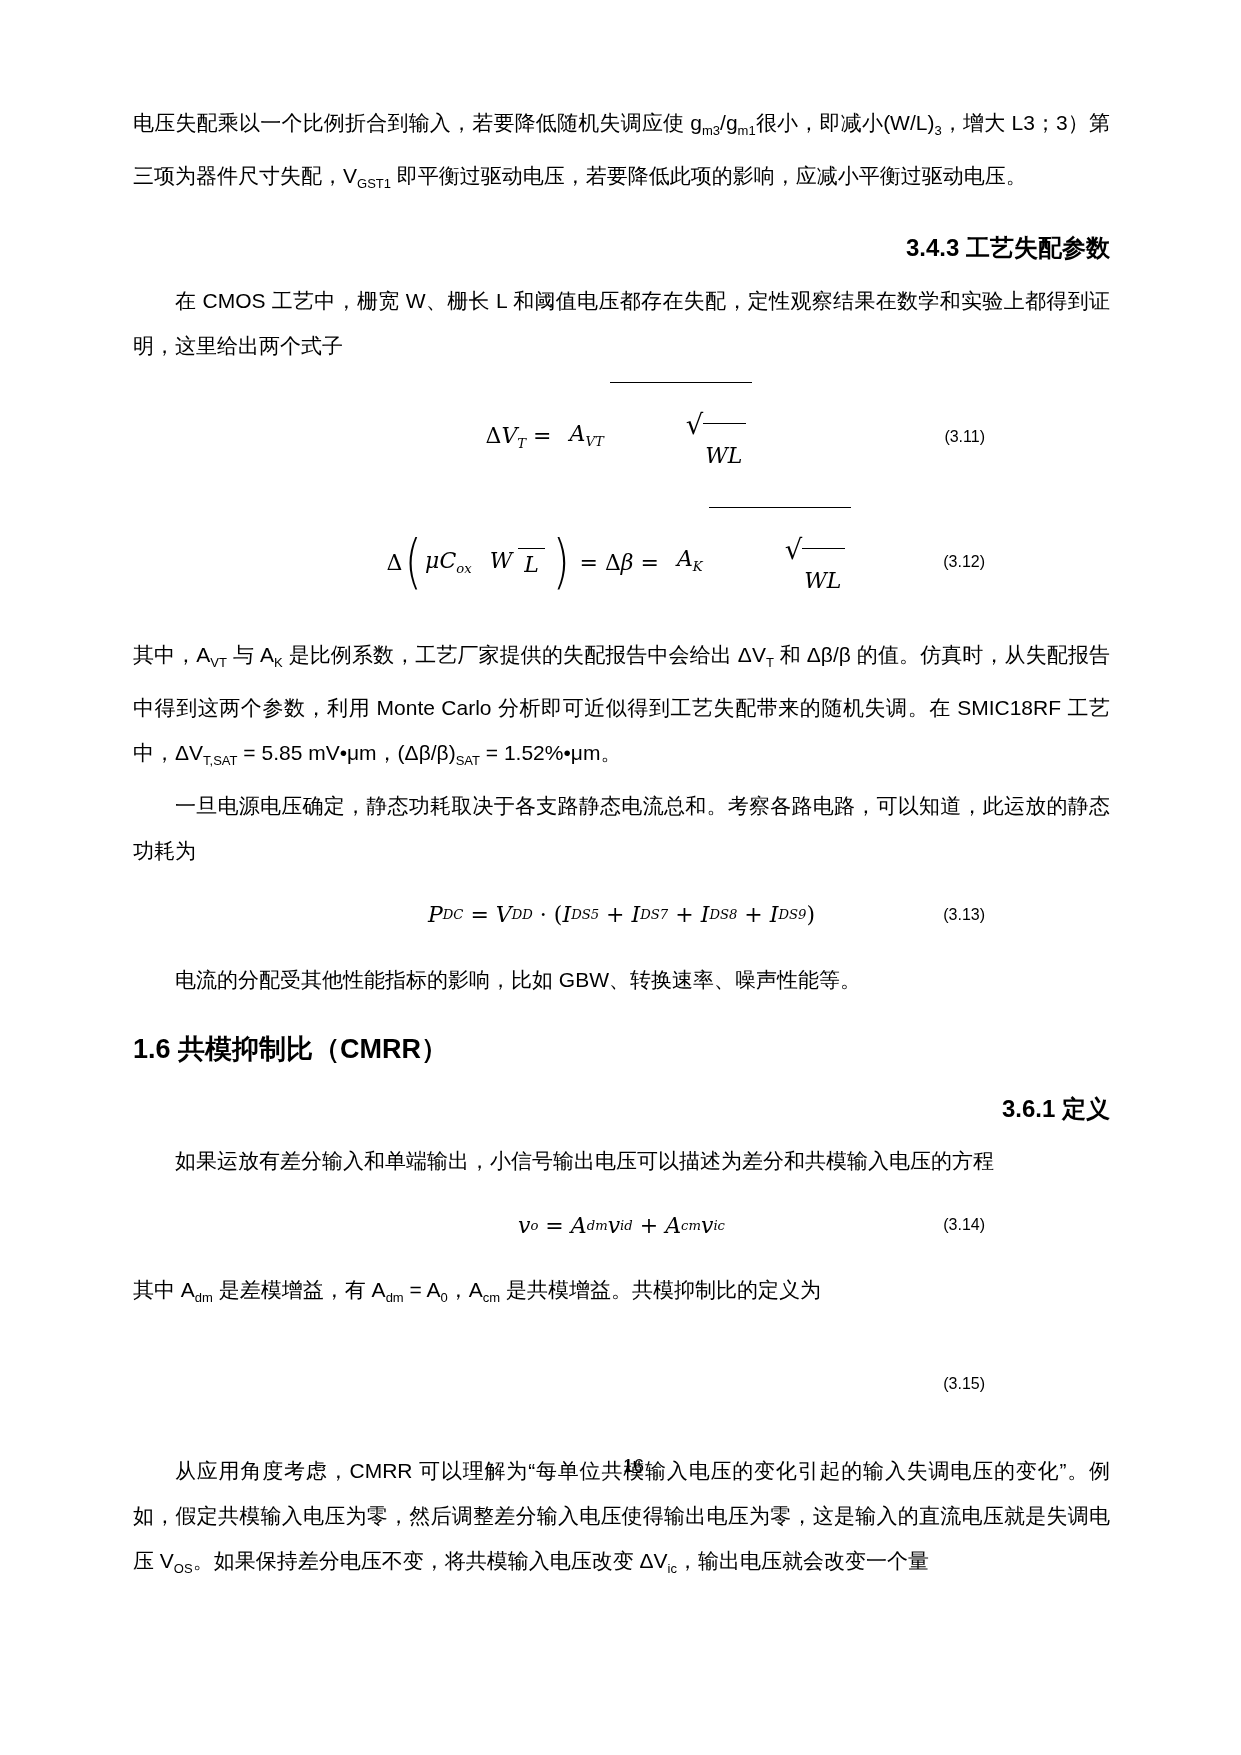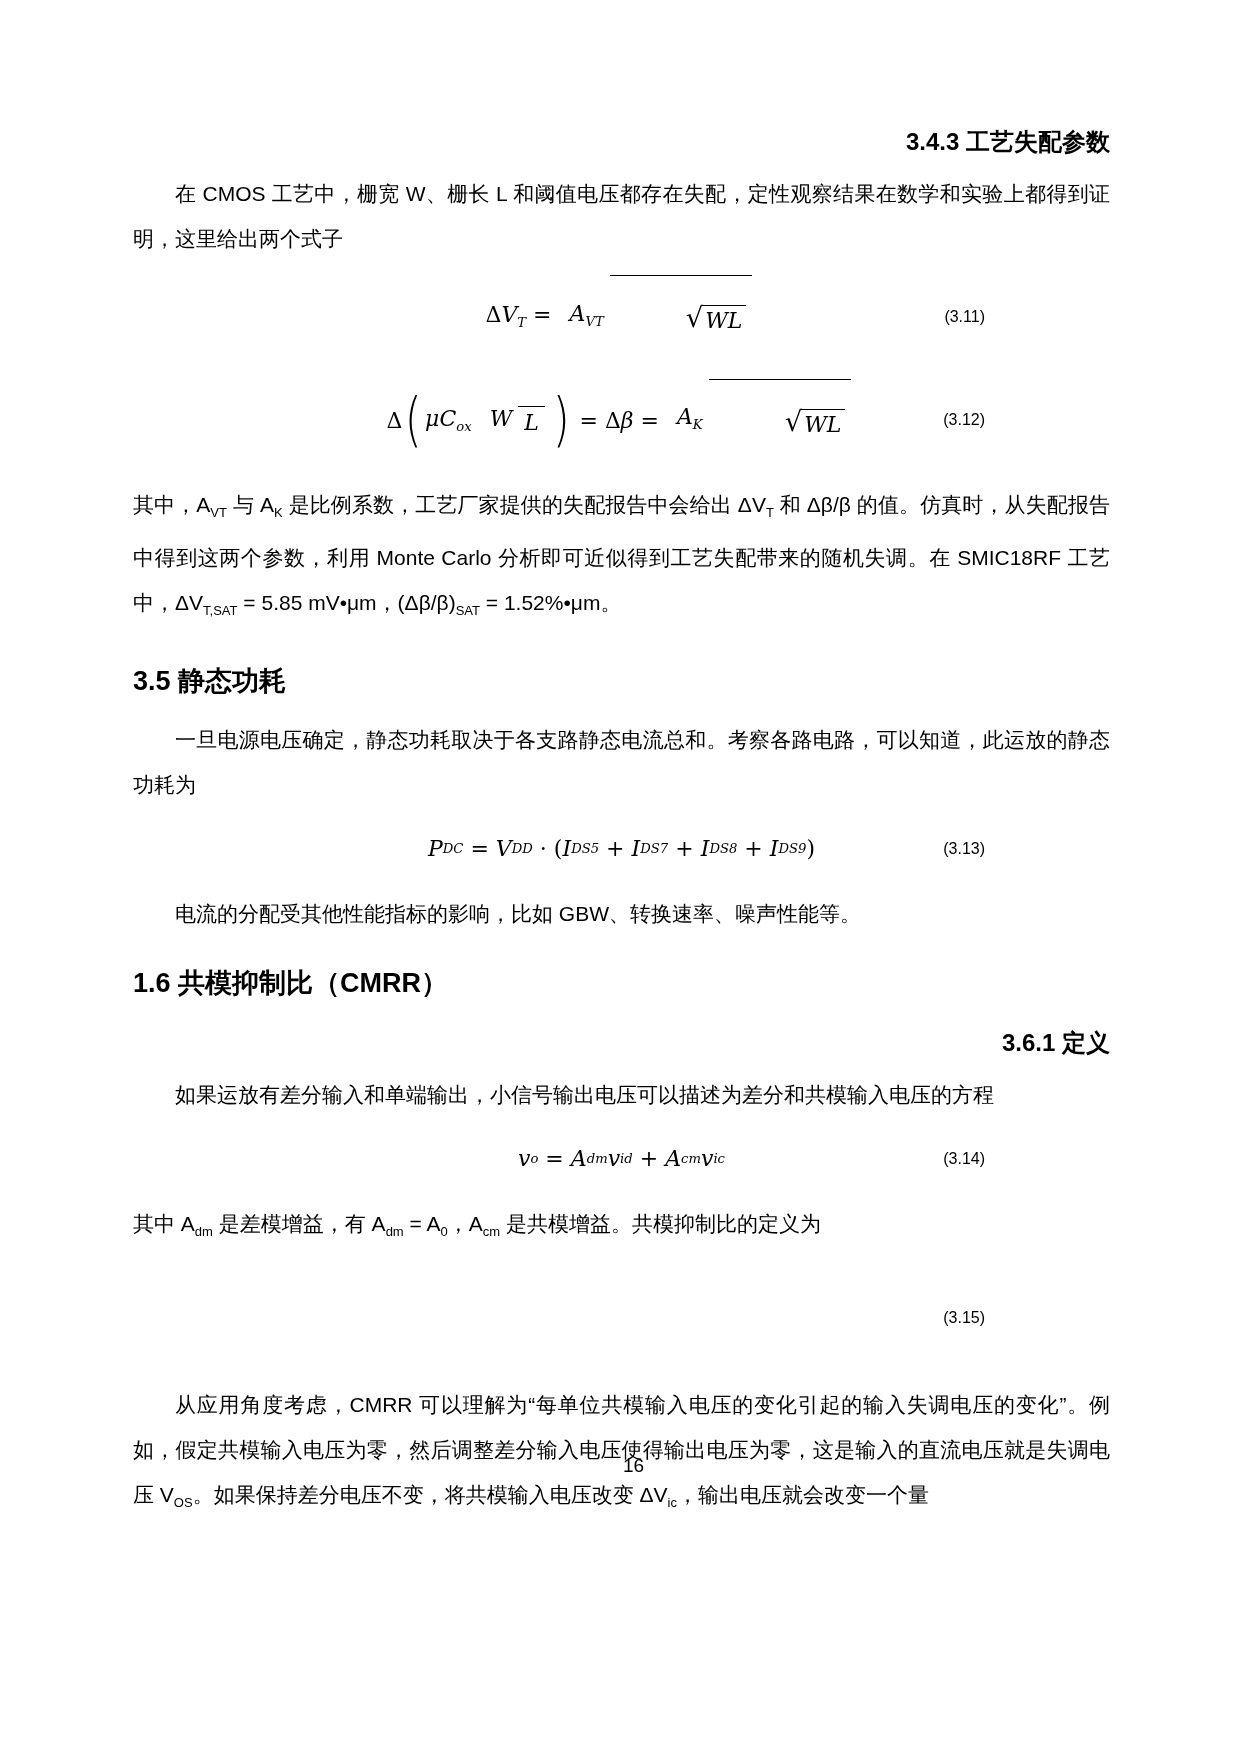"电压失配乘以一个比例折合到输入，若要降低随机失调应使" p.body-text { html: none -> <p><span>电压失配乘以一个比例折合到输入，若要降低随机失调应使 g</span><sub>m3</sub><span>/g</span><sub>m1</sub><span>很小，即减小(W/L)</span><sub>3</sub><span>，增大 L3；3）第三项为器件尺寸失配，V</span><sub>GST1</sub><span> 即平衡过驱动电压，若要降低此项的影响，应减小平衡过驱动电压。</span></p> }
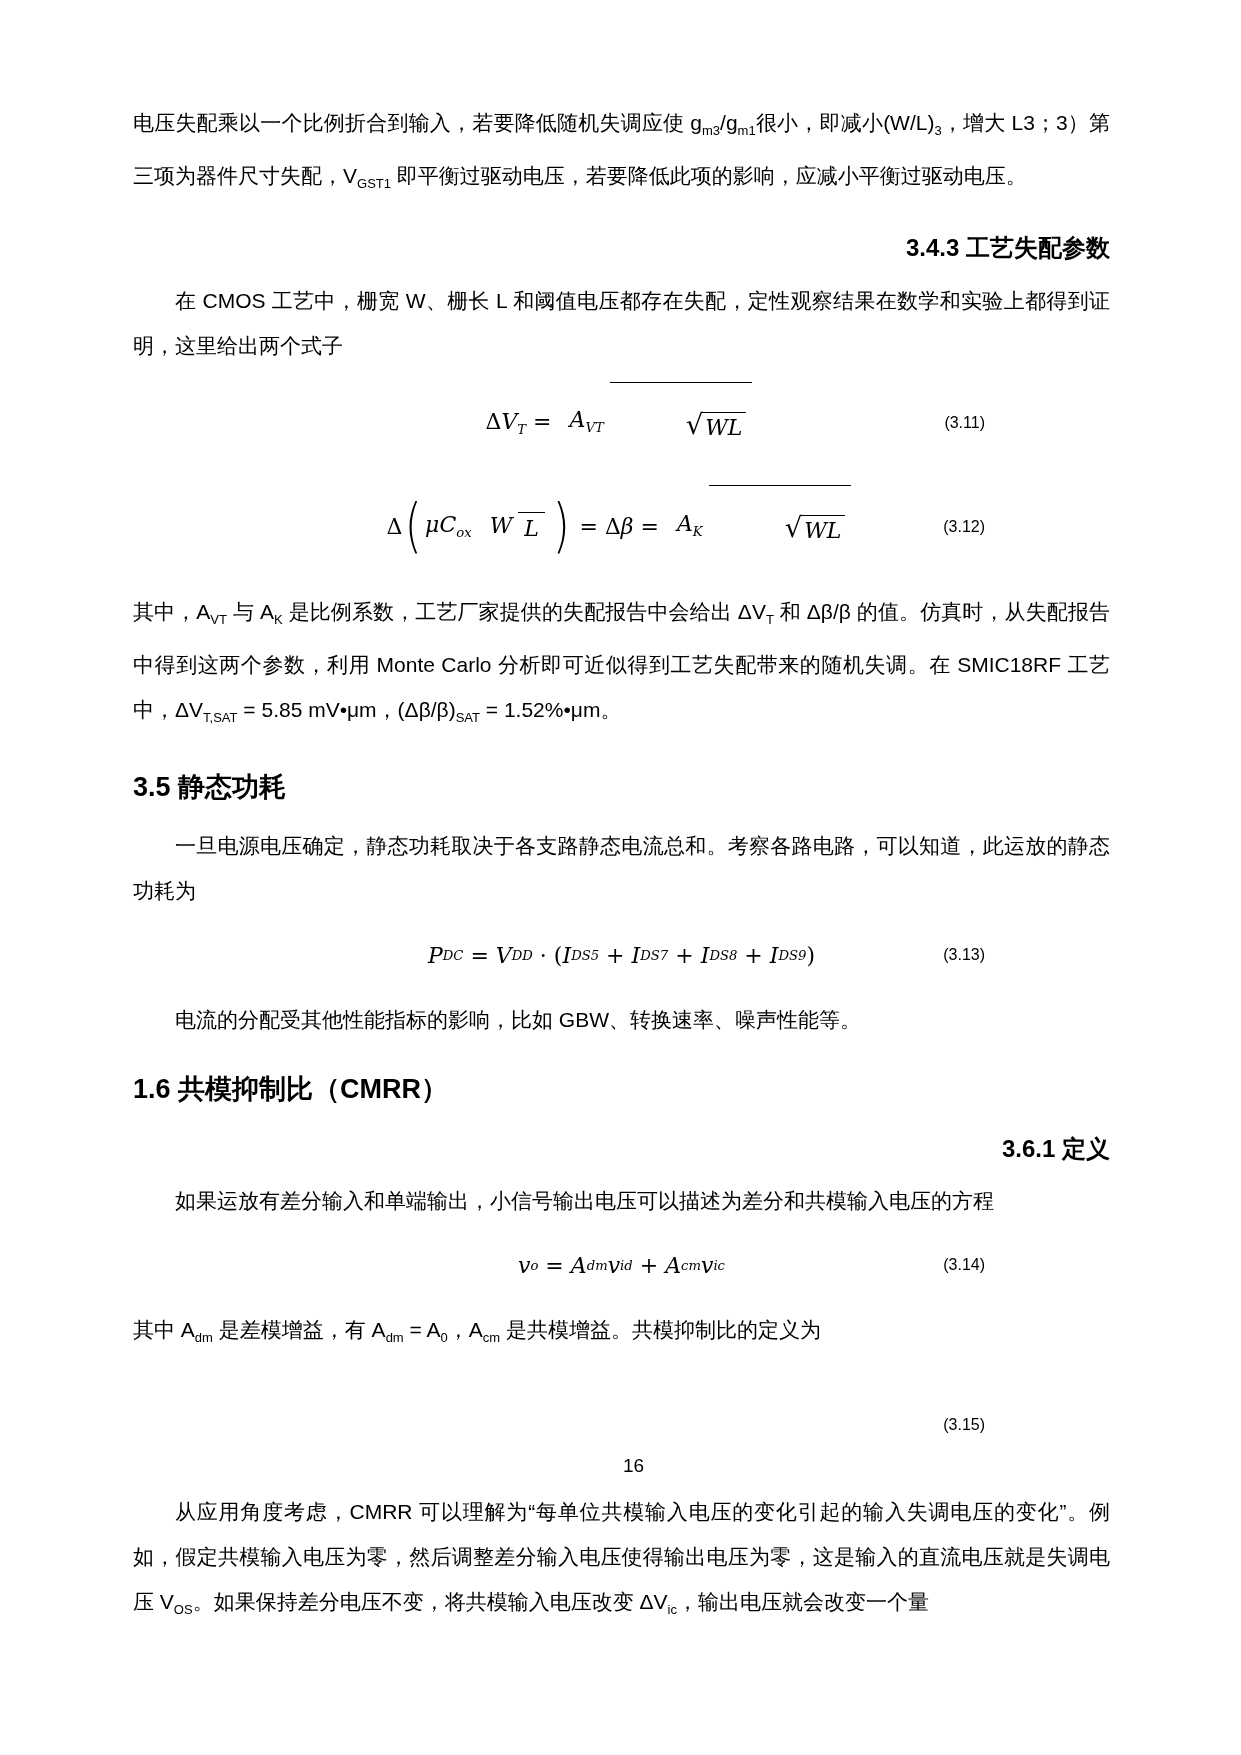"WL" .sqrt-body { margin-top: 1px -> 12px; padding: 2px 4px 0 2px -> 19px 4px 0 2px }
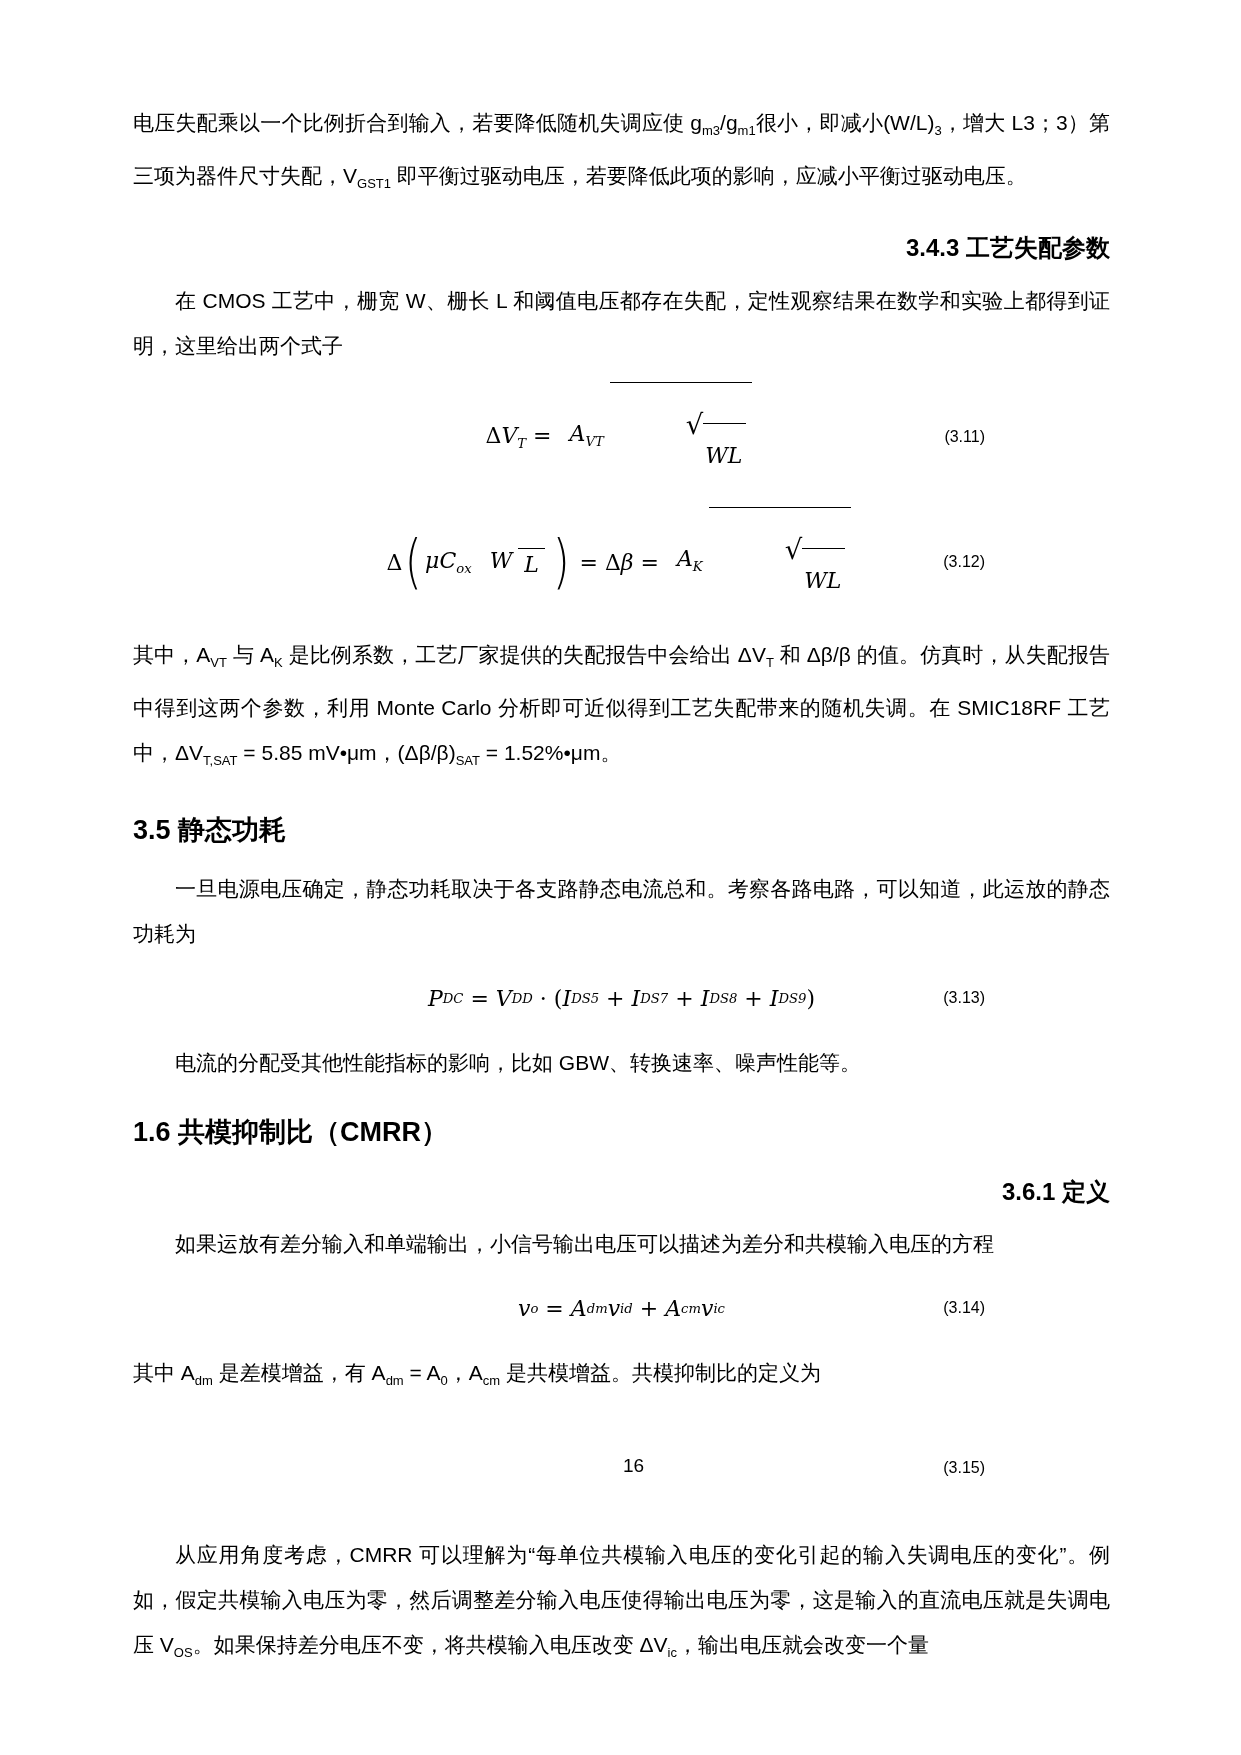"3.5 静态功耗" h2.h-section { html: <h2>3.5 静态功耗</h2> -> none }
